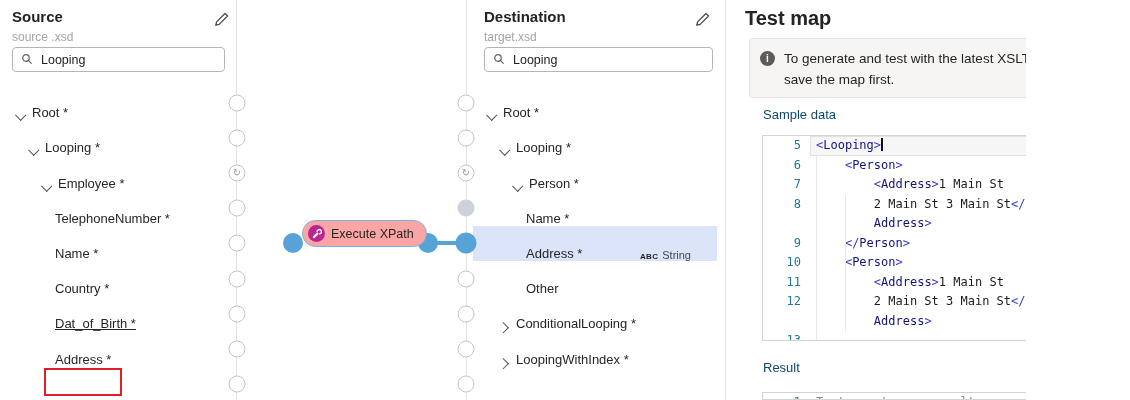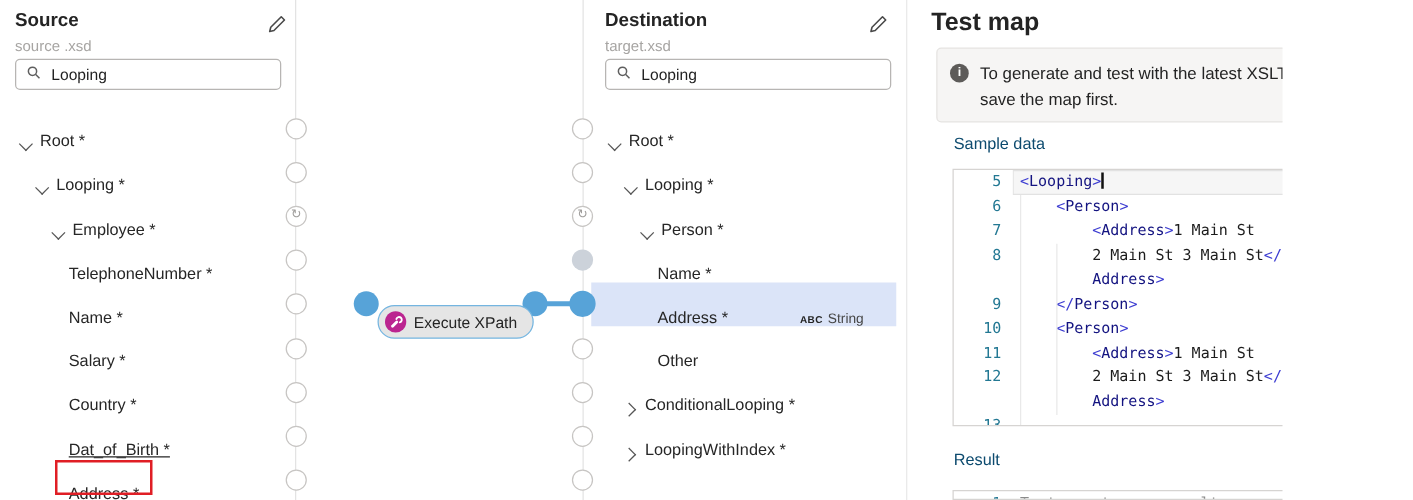"Execute XPath" .fnode { background: #e5e5e5 -> #fca5a5; top: 244px -> 220px }
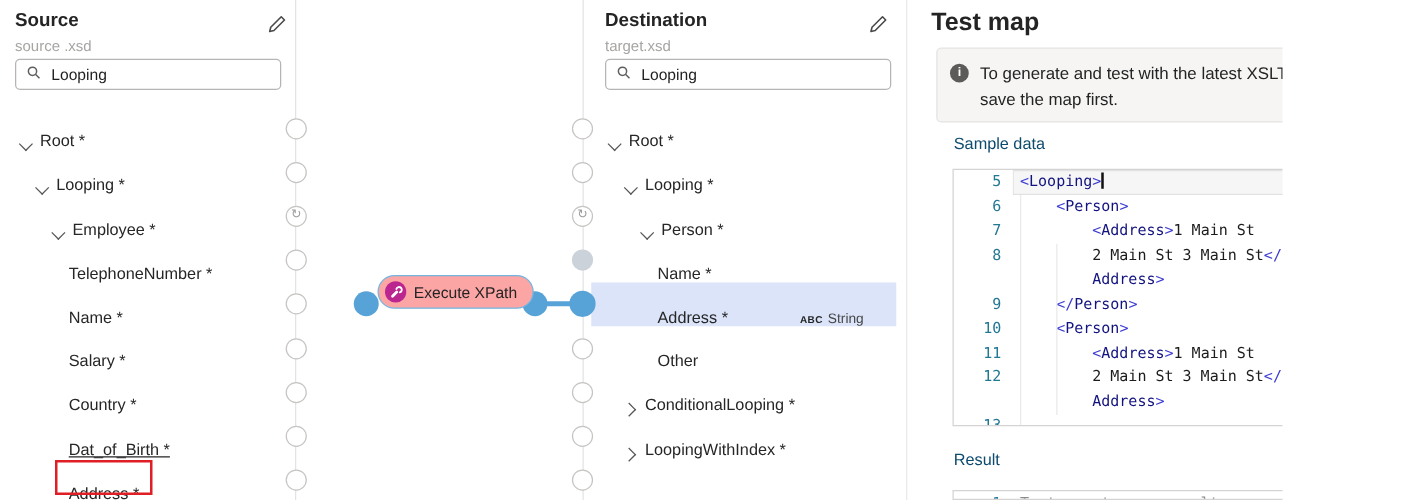"Salary *" div.trow { html: <div> <span>Salary *</span> </div> -> none }
